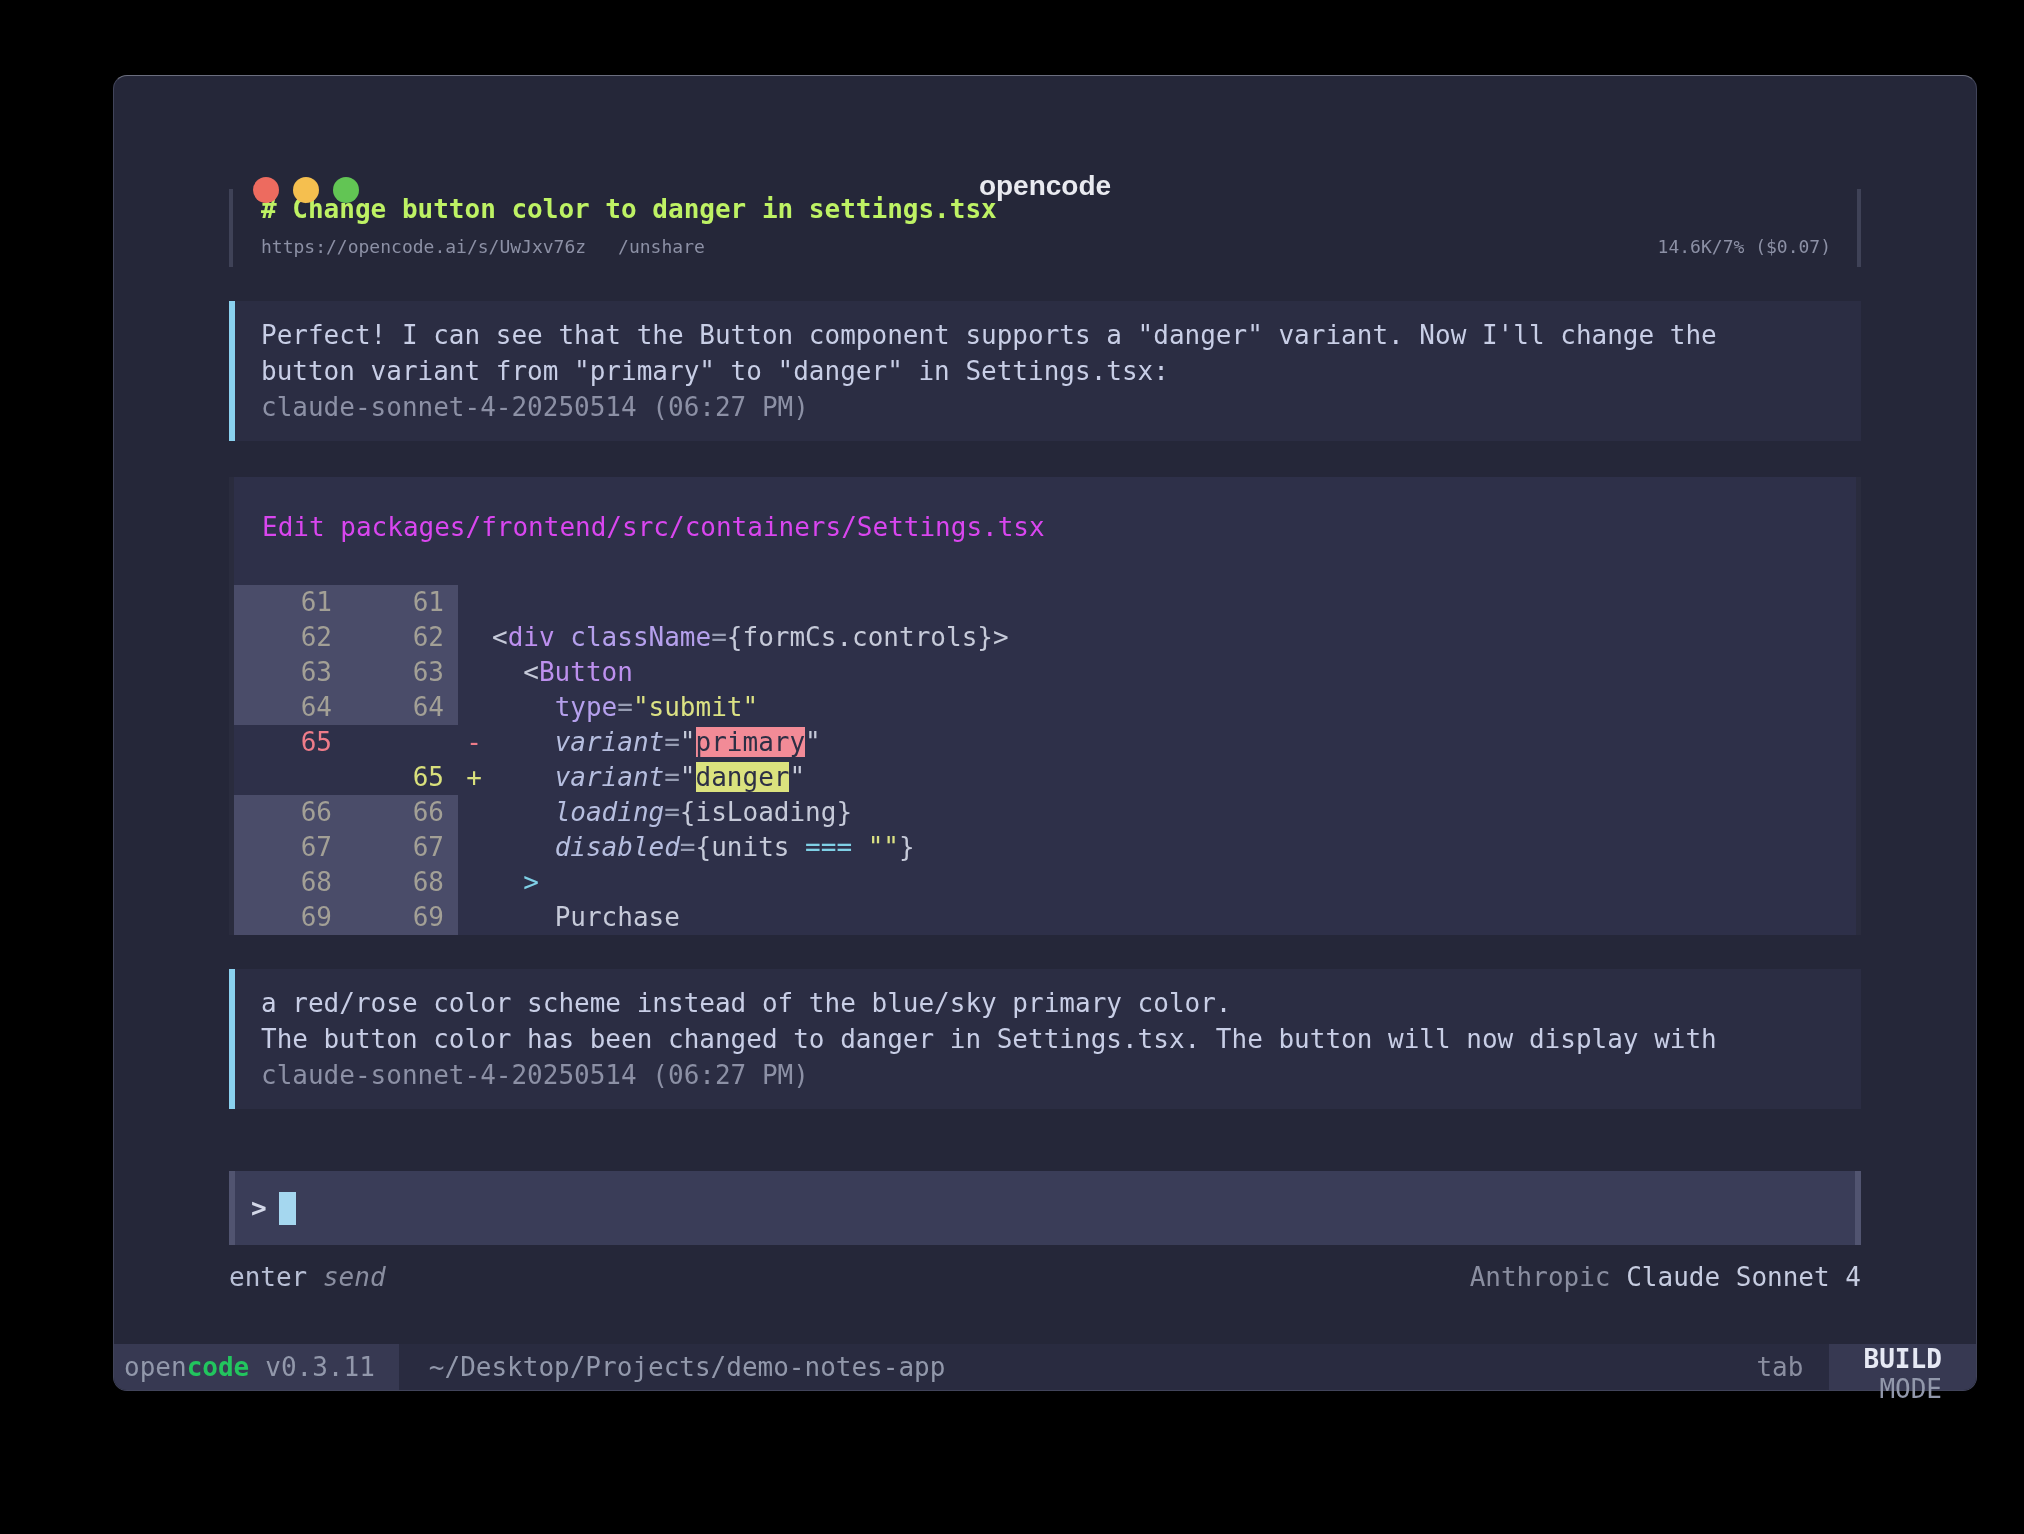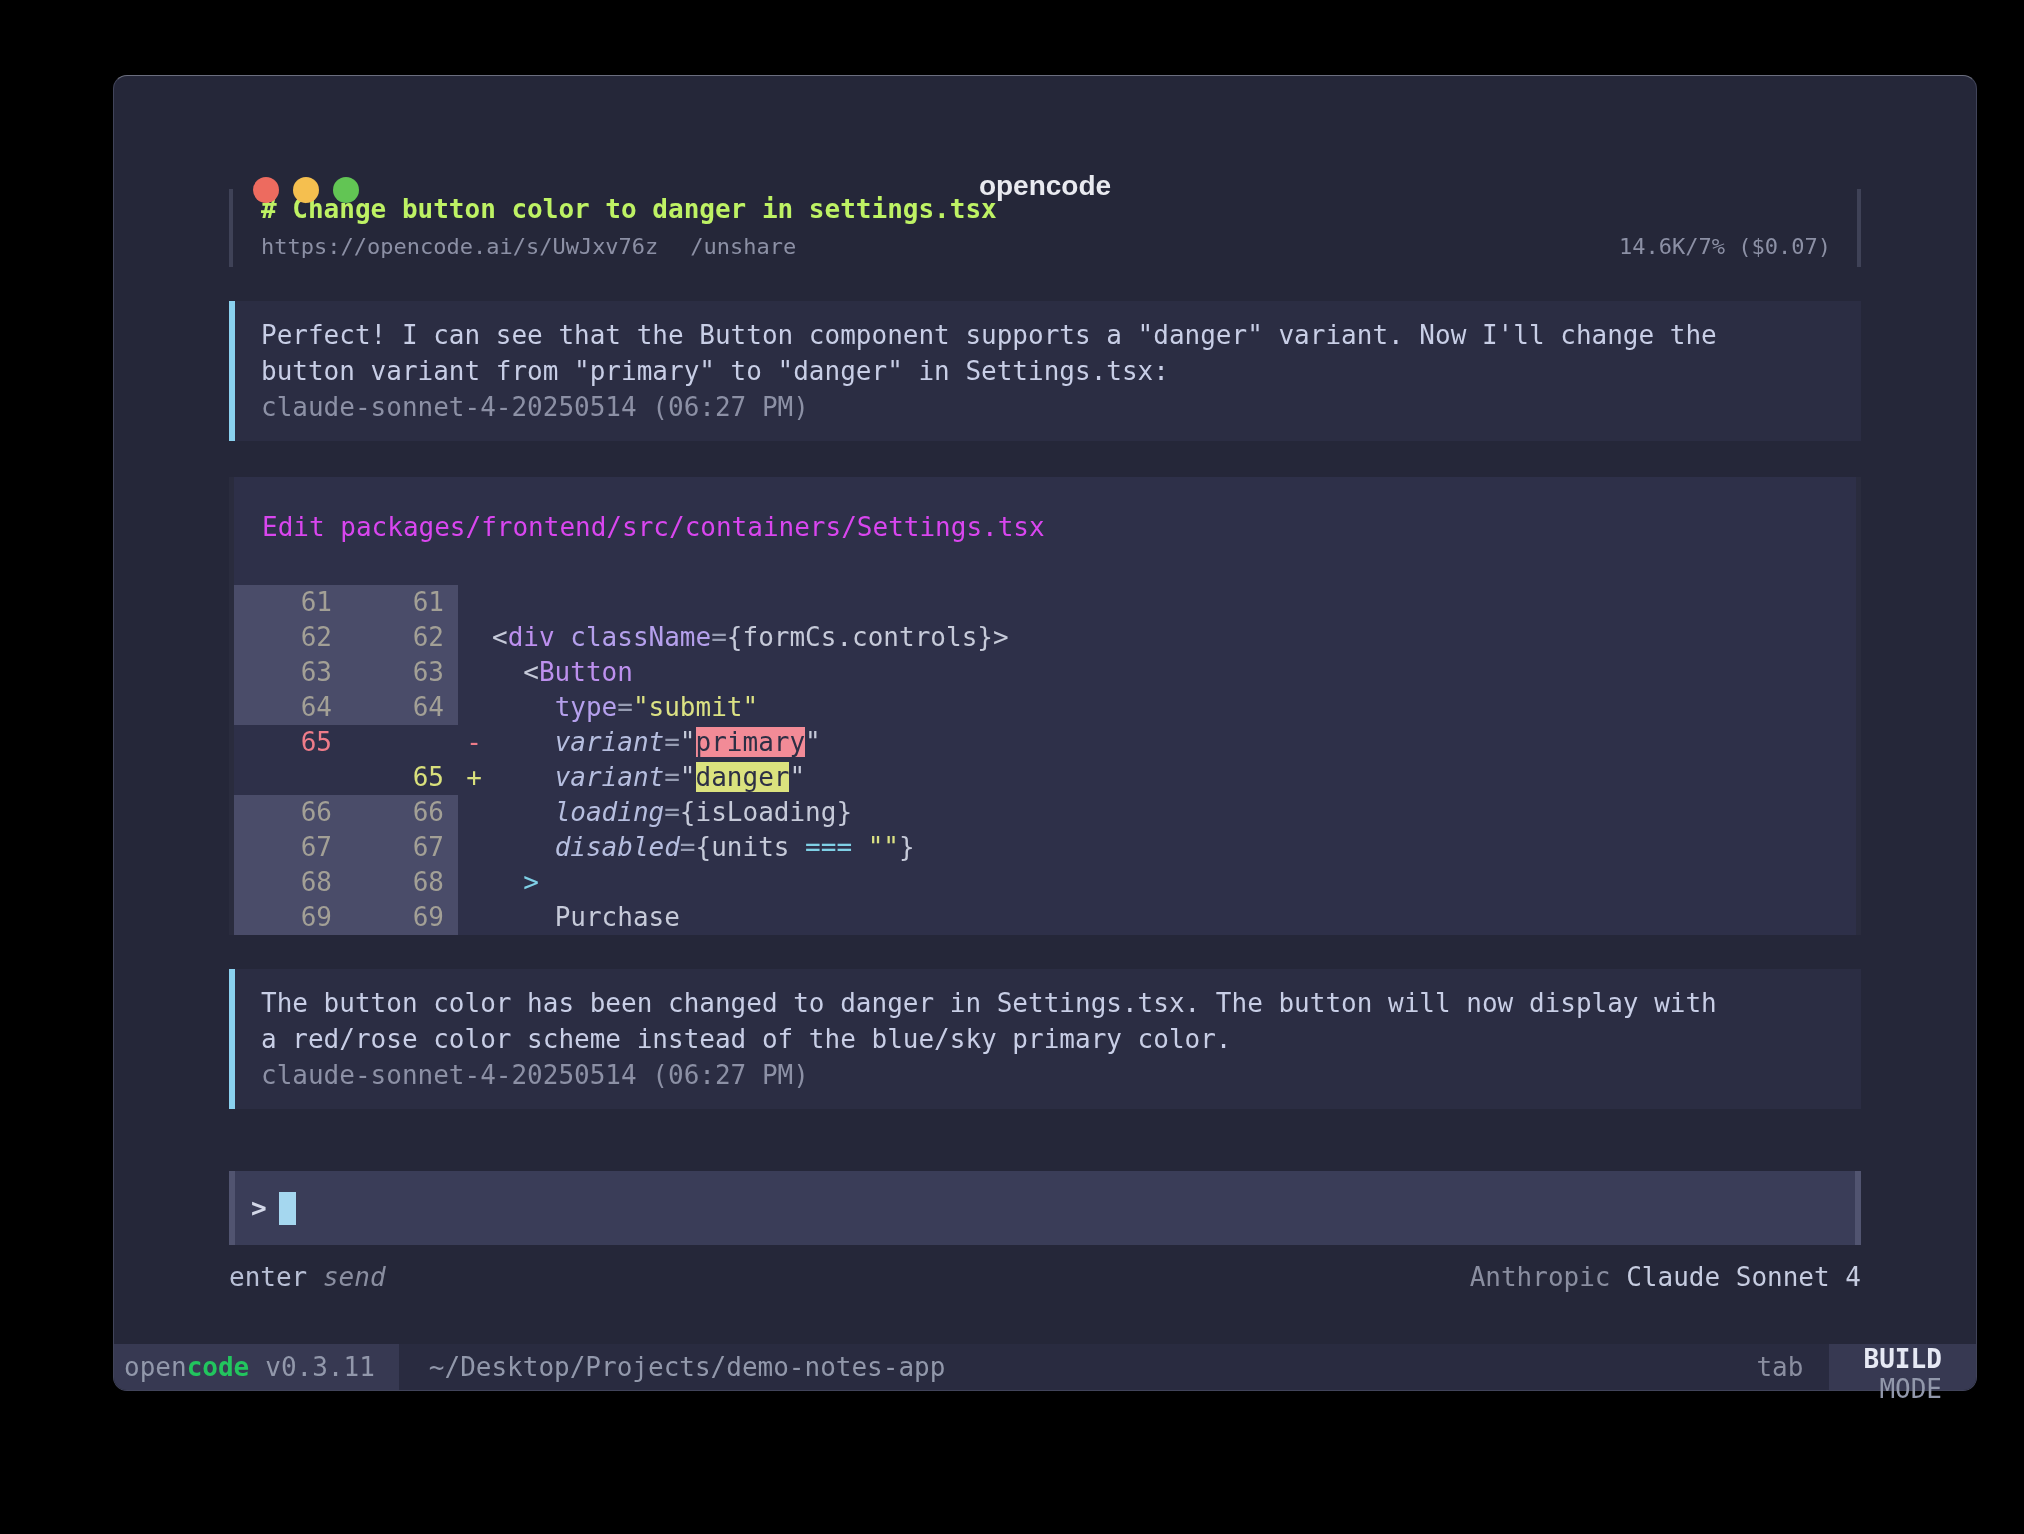"https://opencode.ai/s/UwJxv76z" .hdr-sub { font-size: 22px -> 18px }
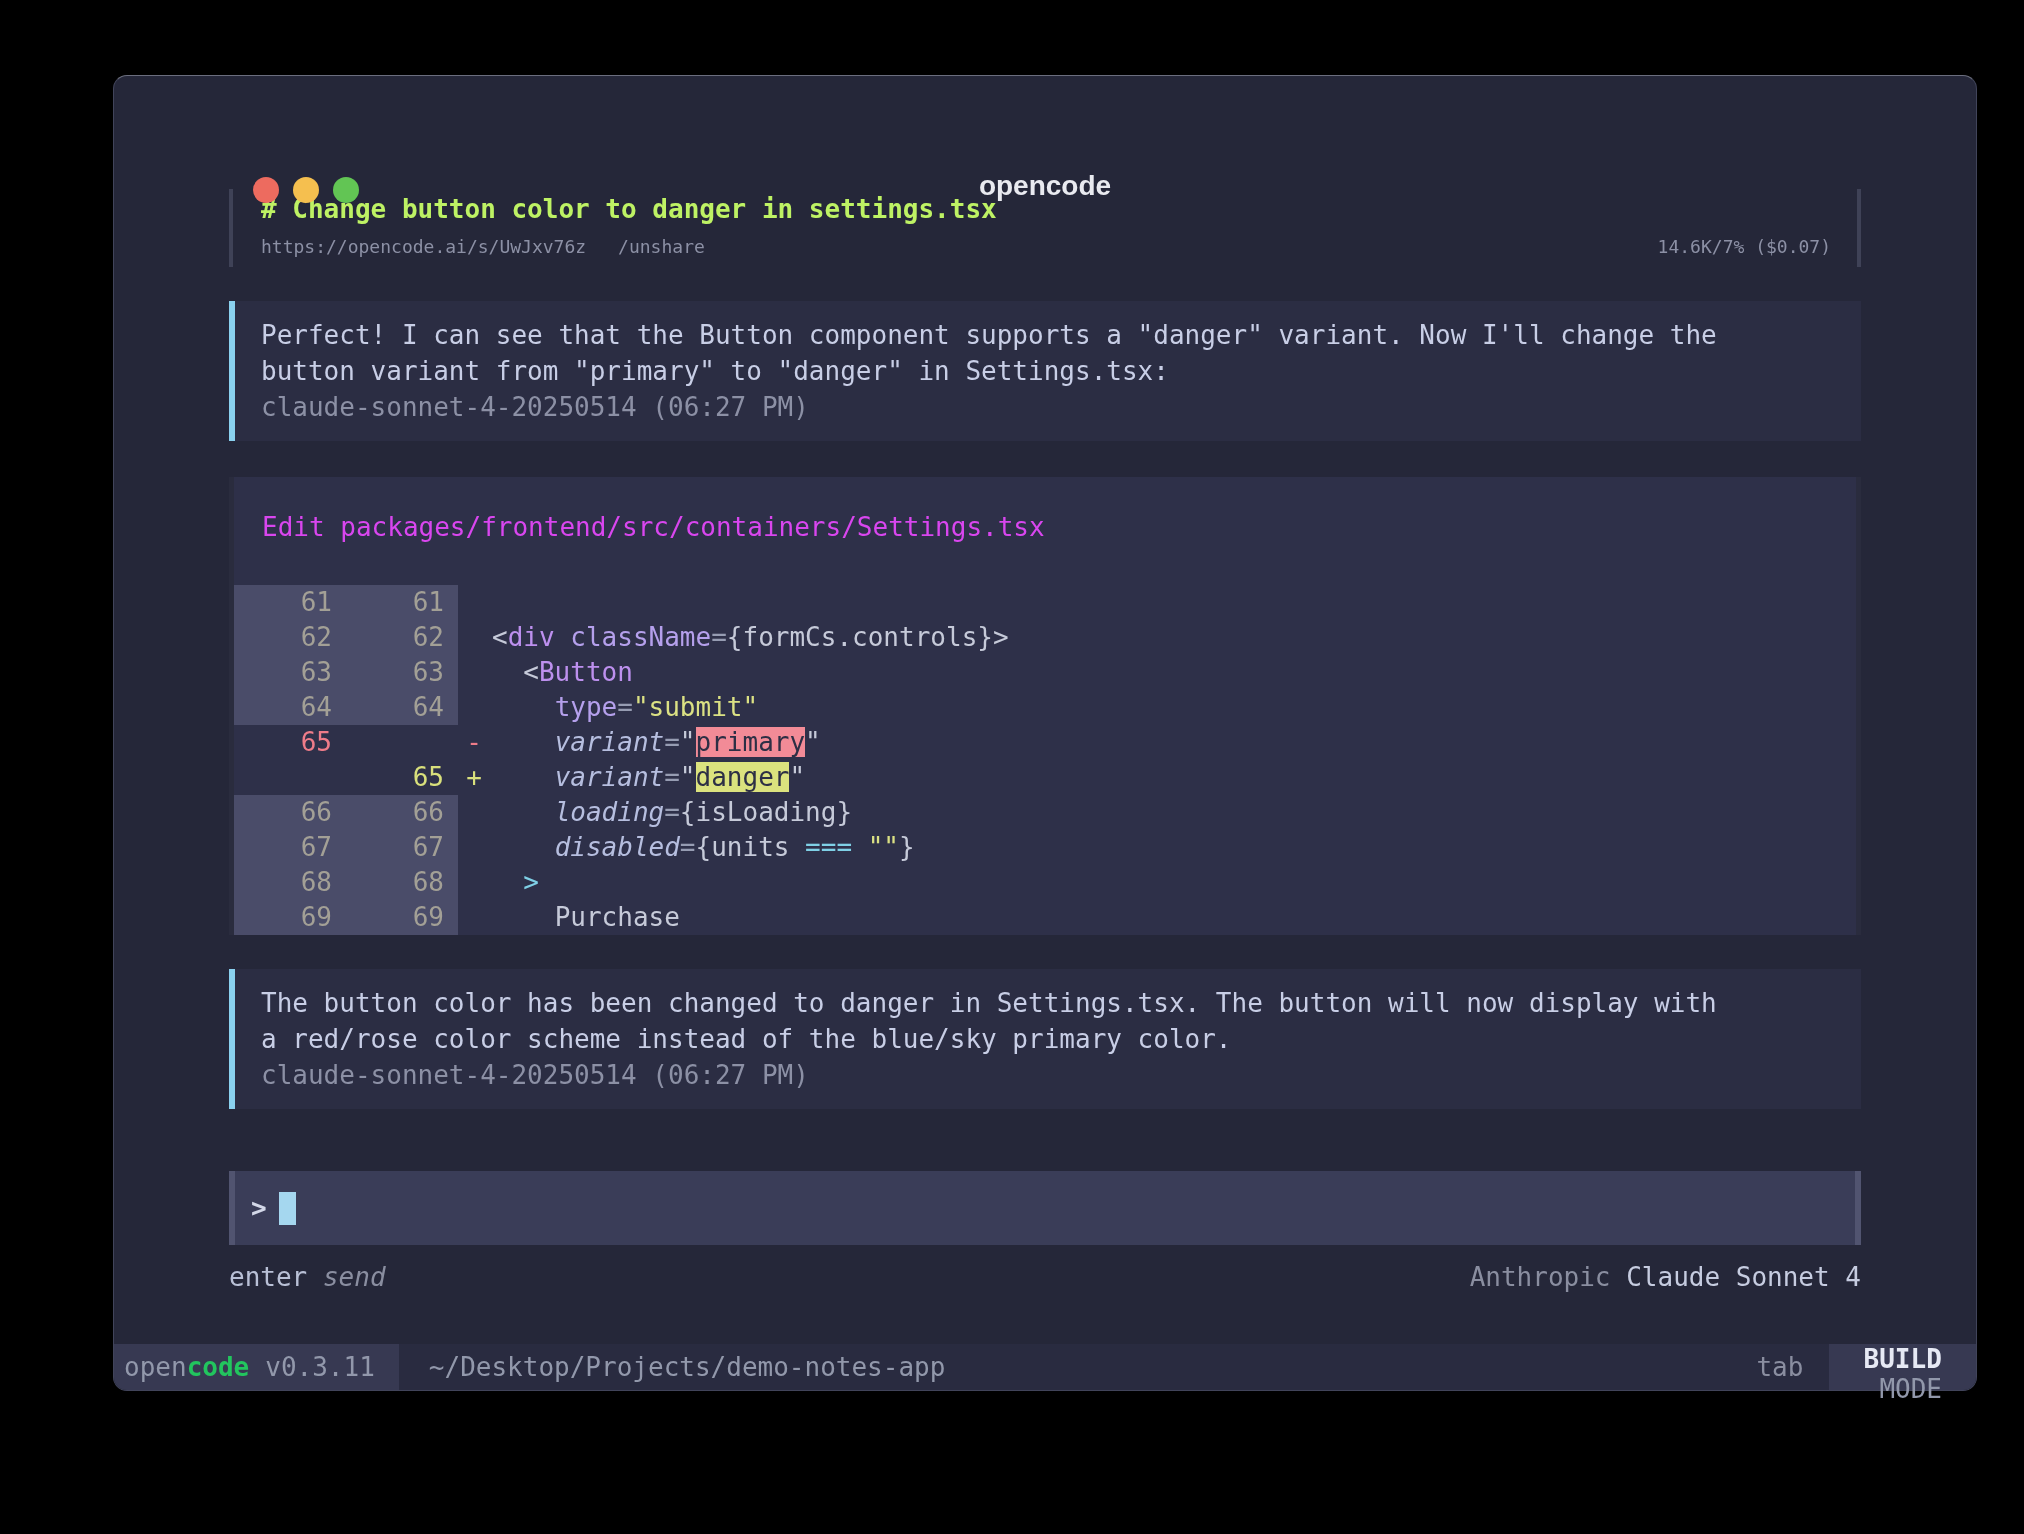"The button color has been" div.line { order: before "a red/rose color scheme instead" -> after "a red/rose color scheme instead" }
